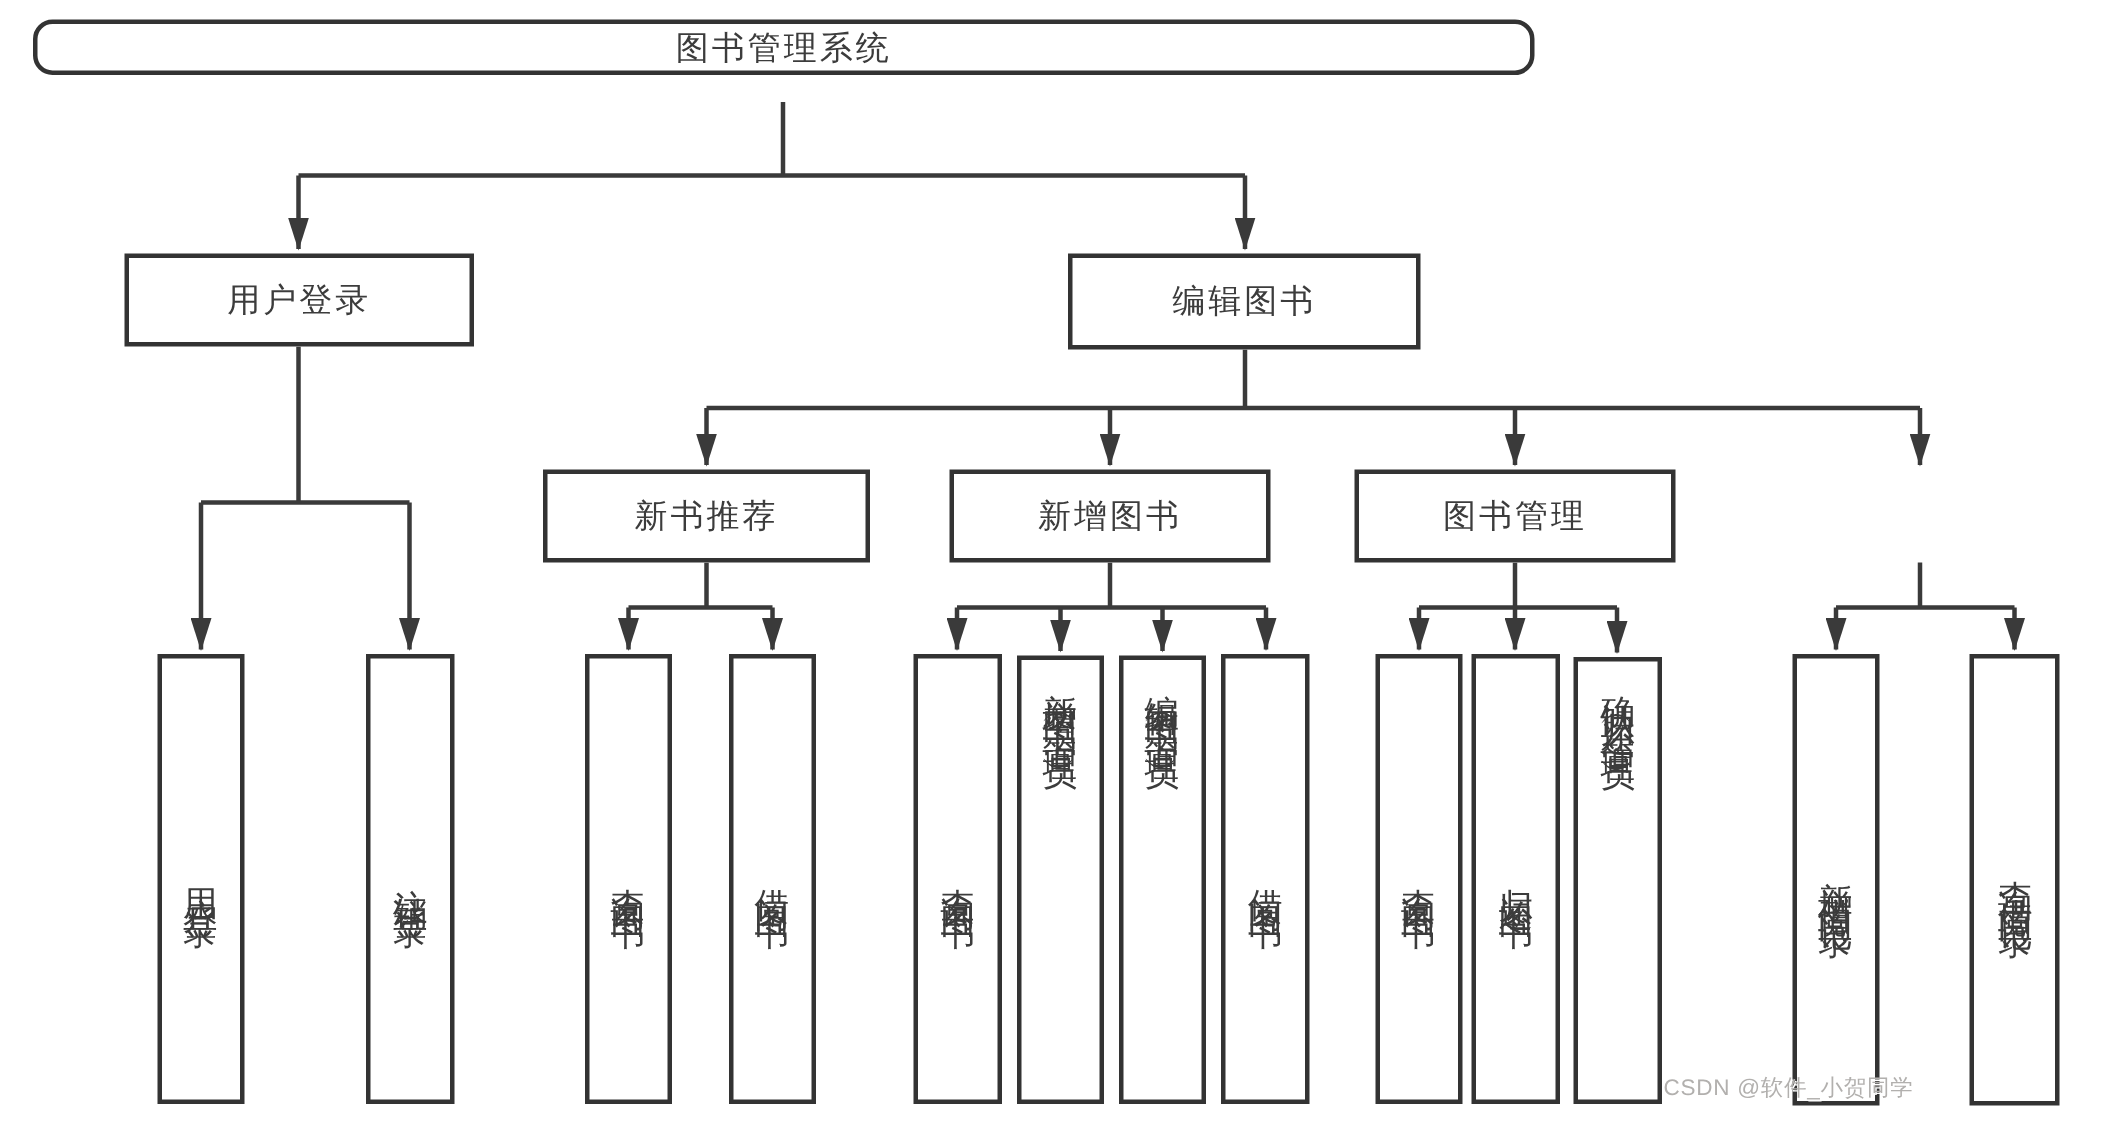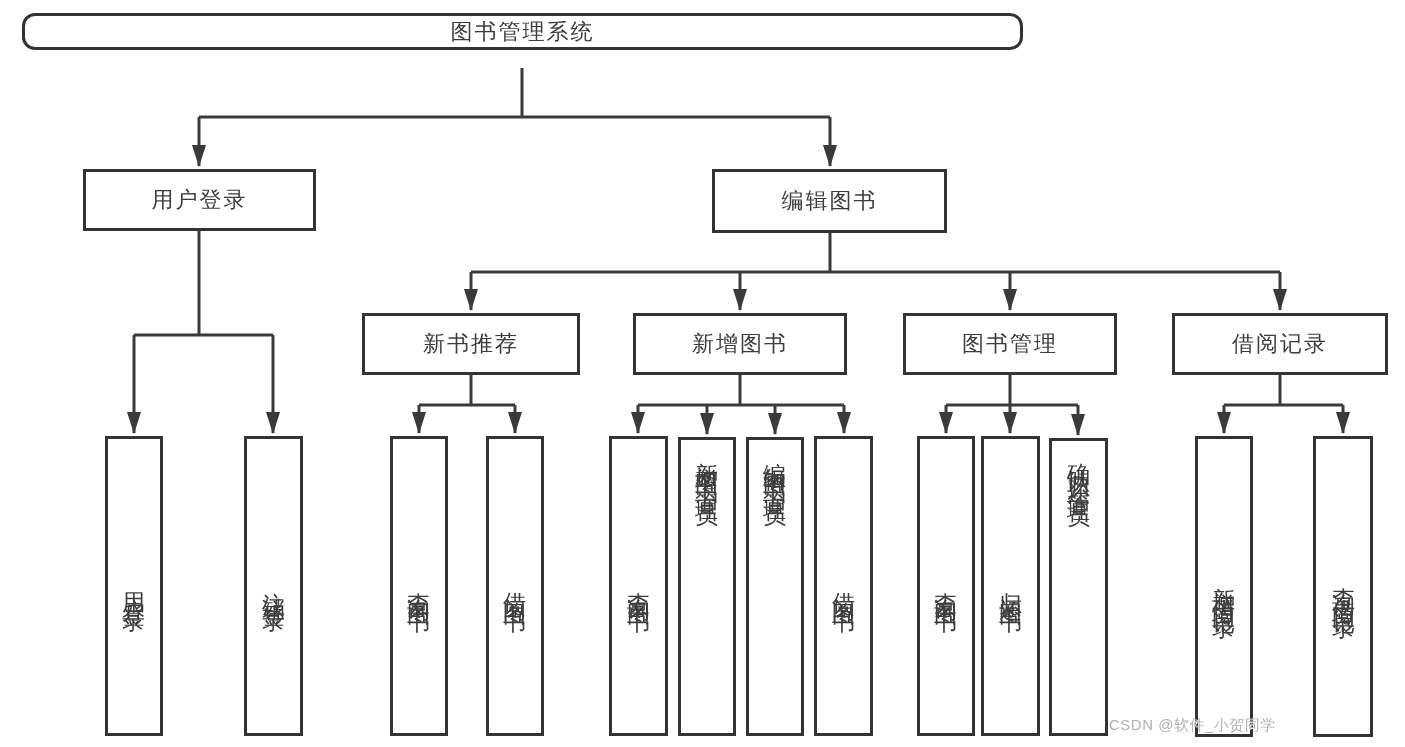"借阅记录" div.hbox { html: <div>借阅记录</div> -> none }
